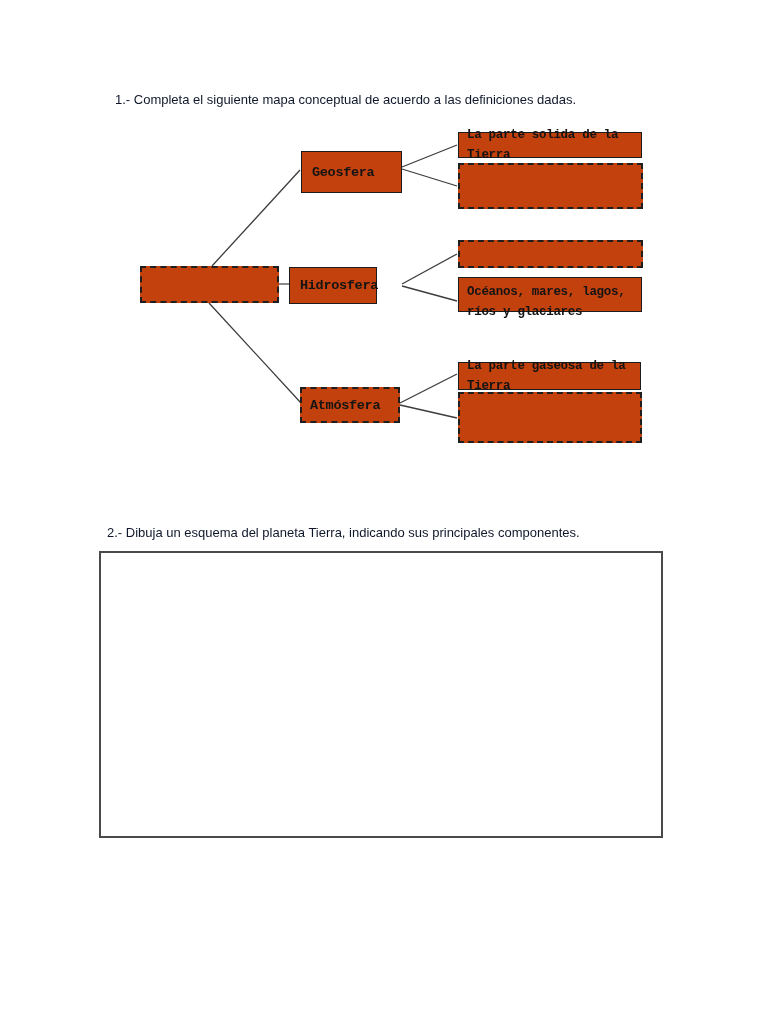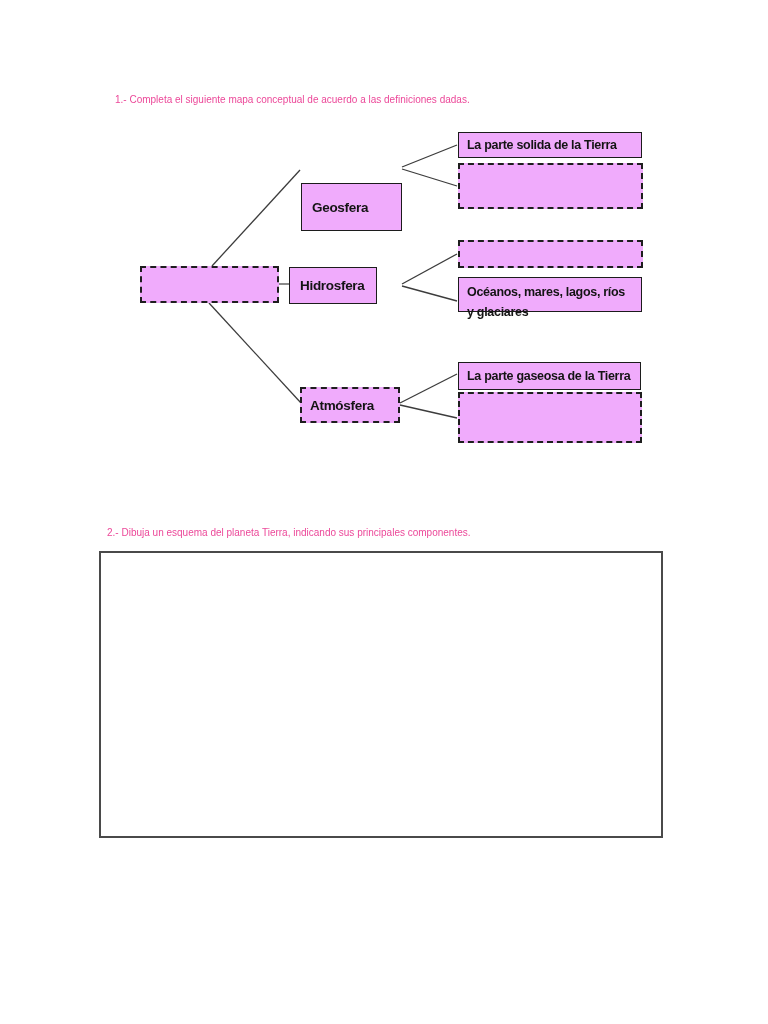"1.- Completa el siguiente mapa" .question { color: #ec4899 -> #0f172a; font-size: 10px -> 13px }
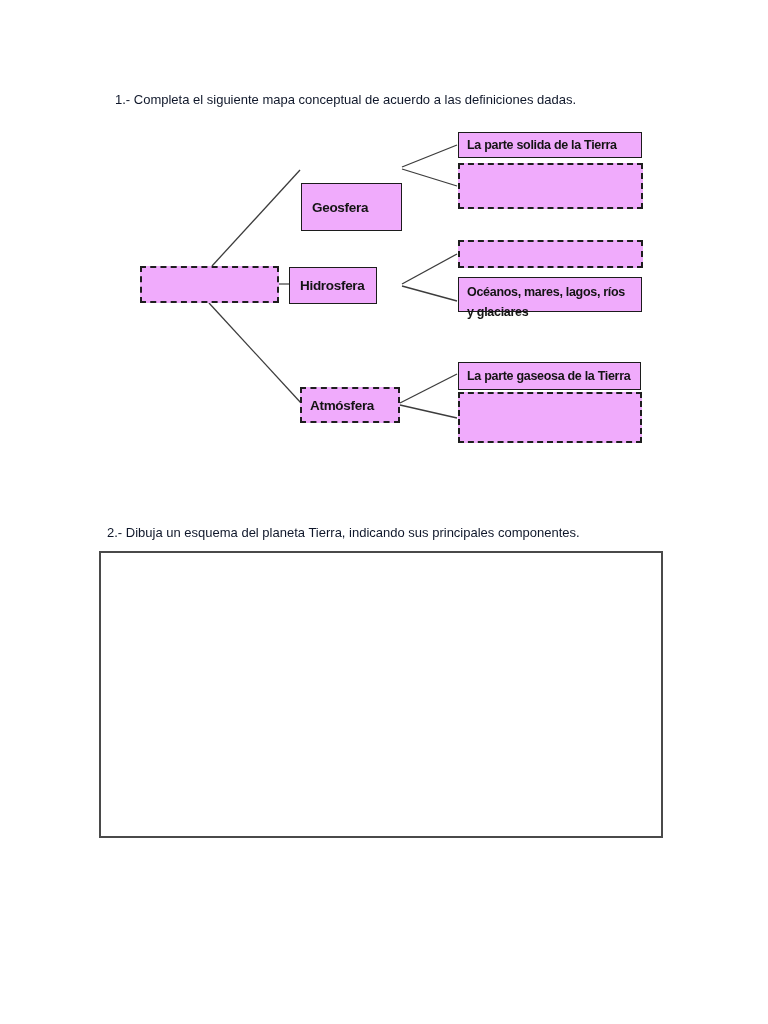"La parte solida de la" .box { background: #f0abfc -> #c2410c; font-family: none -> Liberation Mono, monospace }
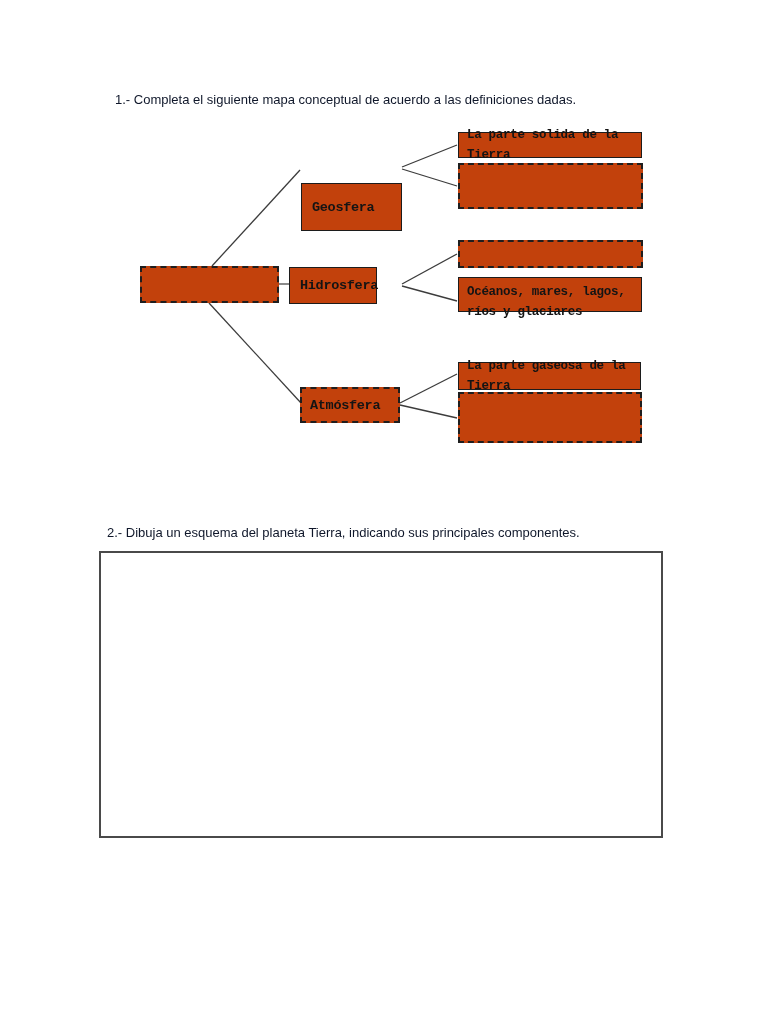"Geosfera" div.box { height: 48px -> 42px; margin-top: 32px -> none }
